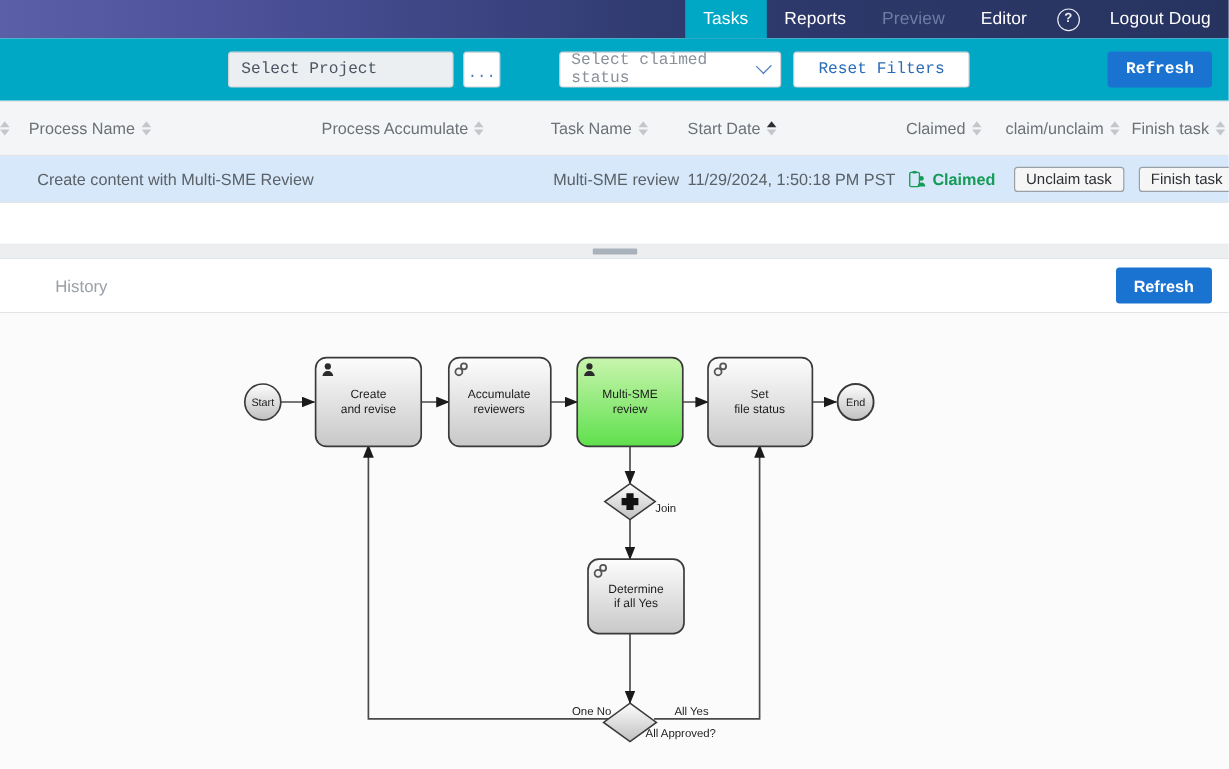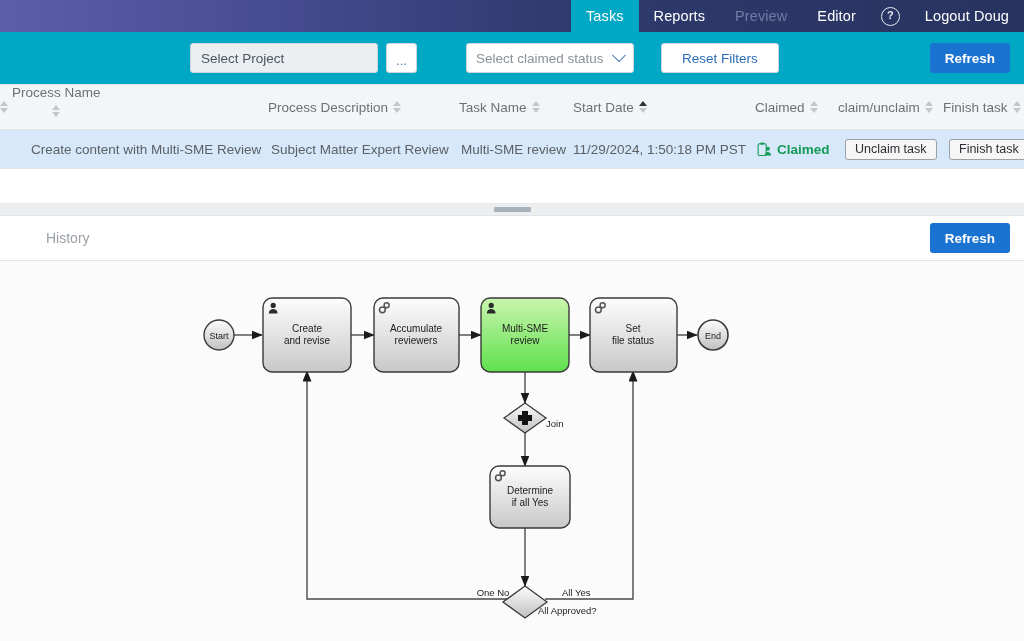"Select Project" .filterbar { font-family: none -> Liberation Mono, monospace }
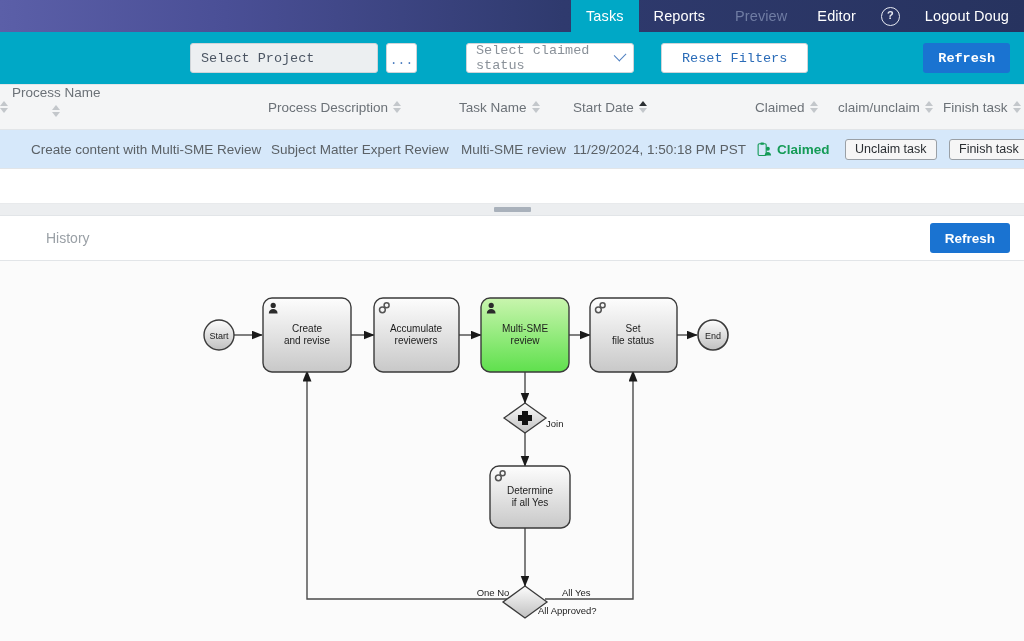"Select claimed status" .sel-status { width: 168px -> 185px }
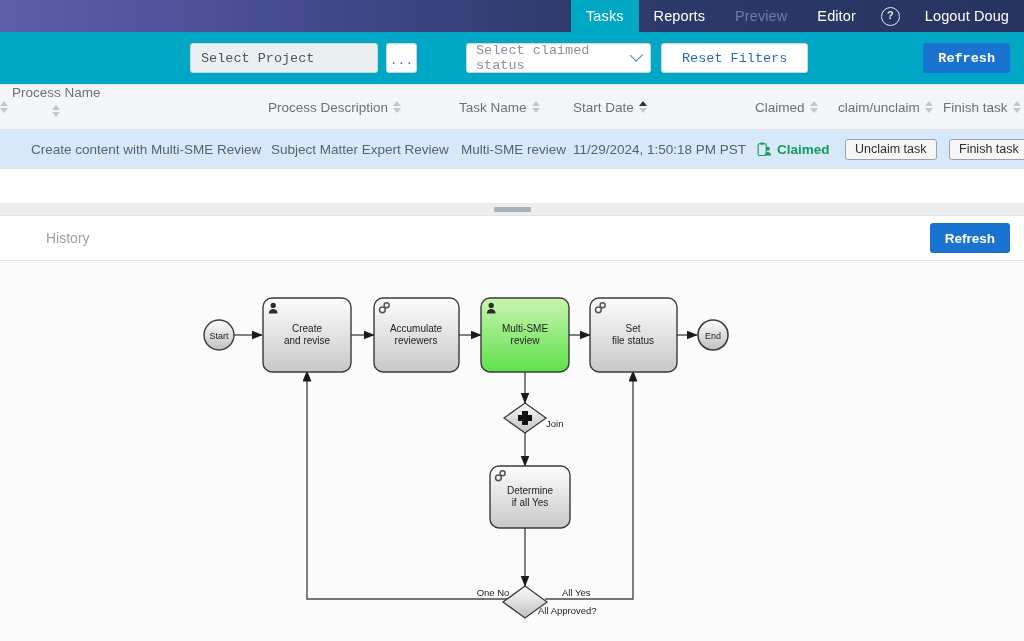"Process Name" div.th { flex-direction: column -> none; left: 12px -> 24px }
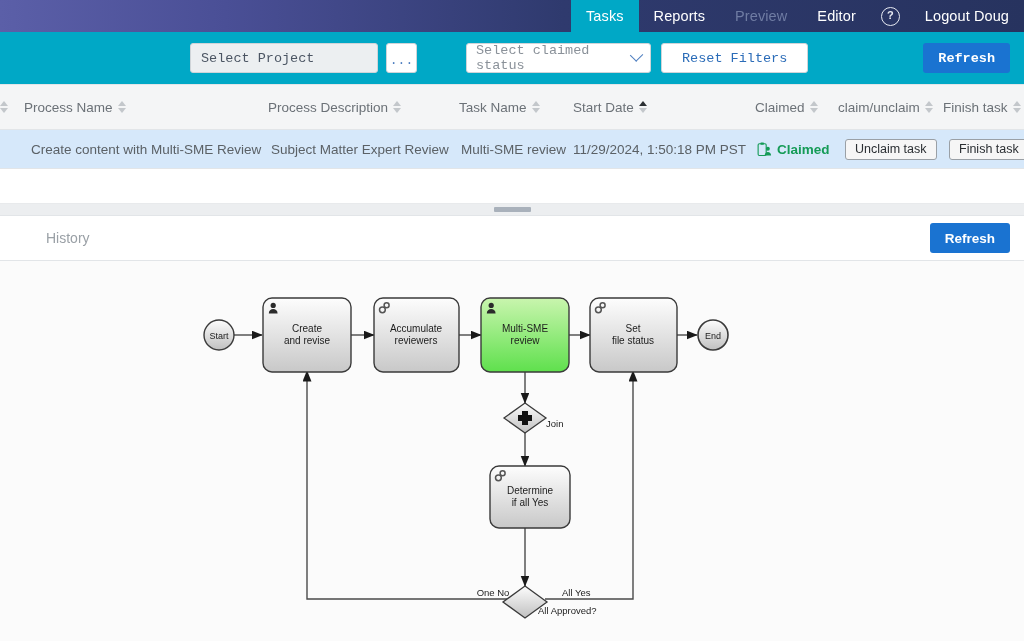"Process Description" span { text: Description -> Accumulate }
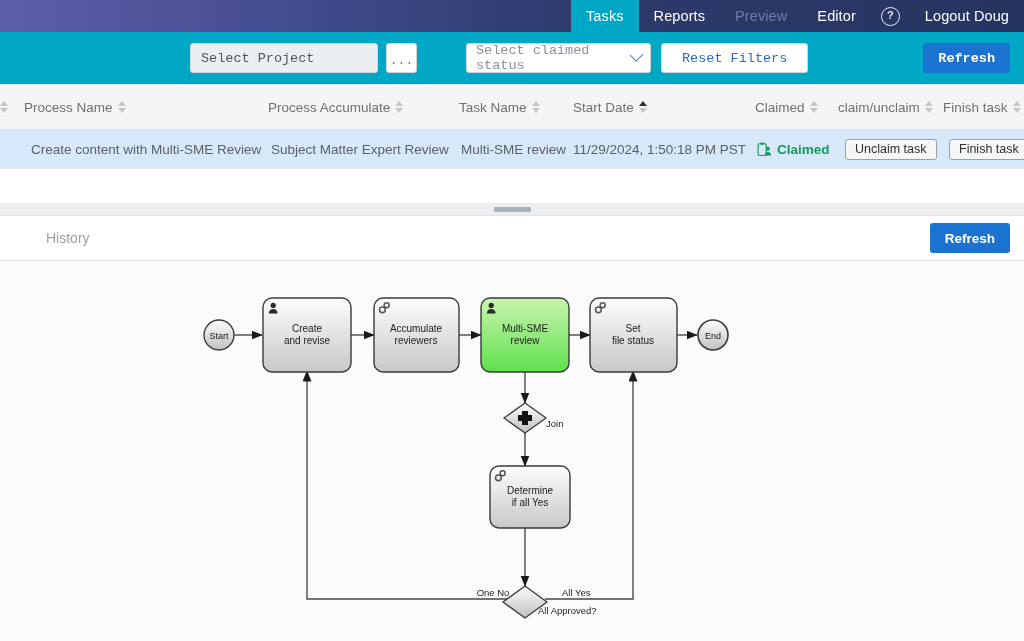"Subject Matter Expert Review" div.td { html: <div>Subject Matter Expert Review</div> -> none }
